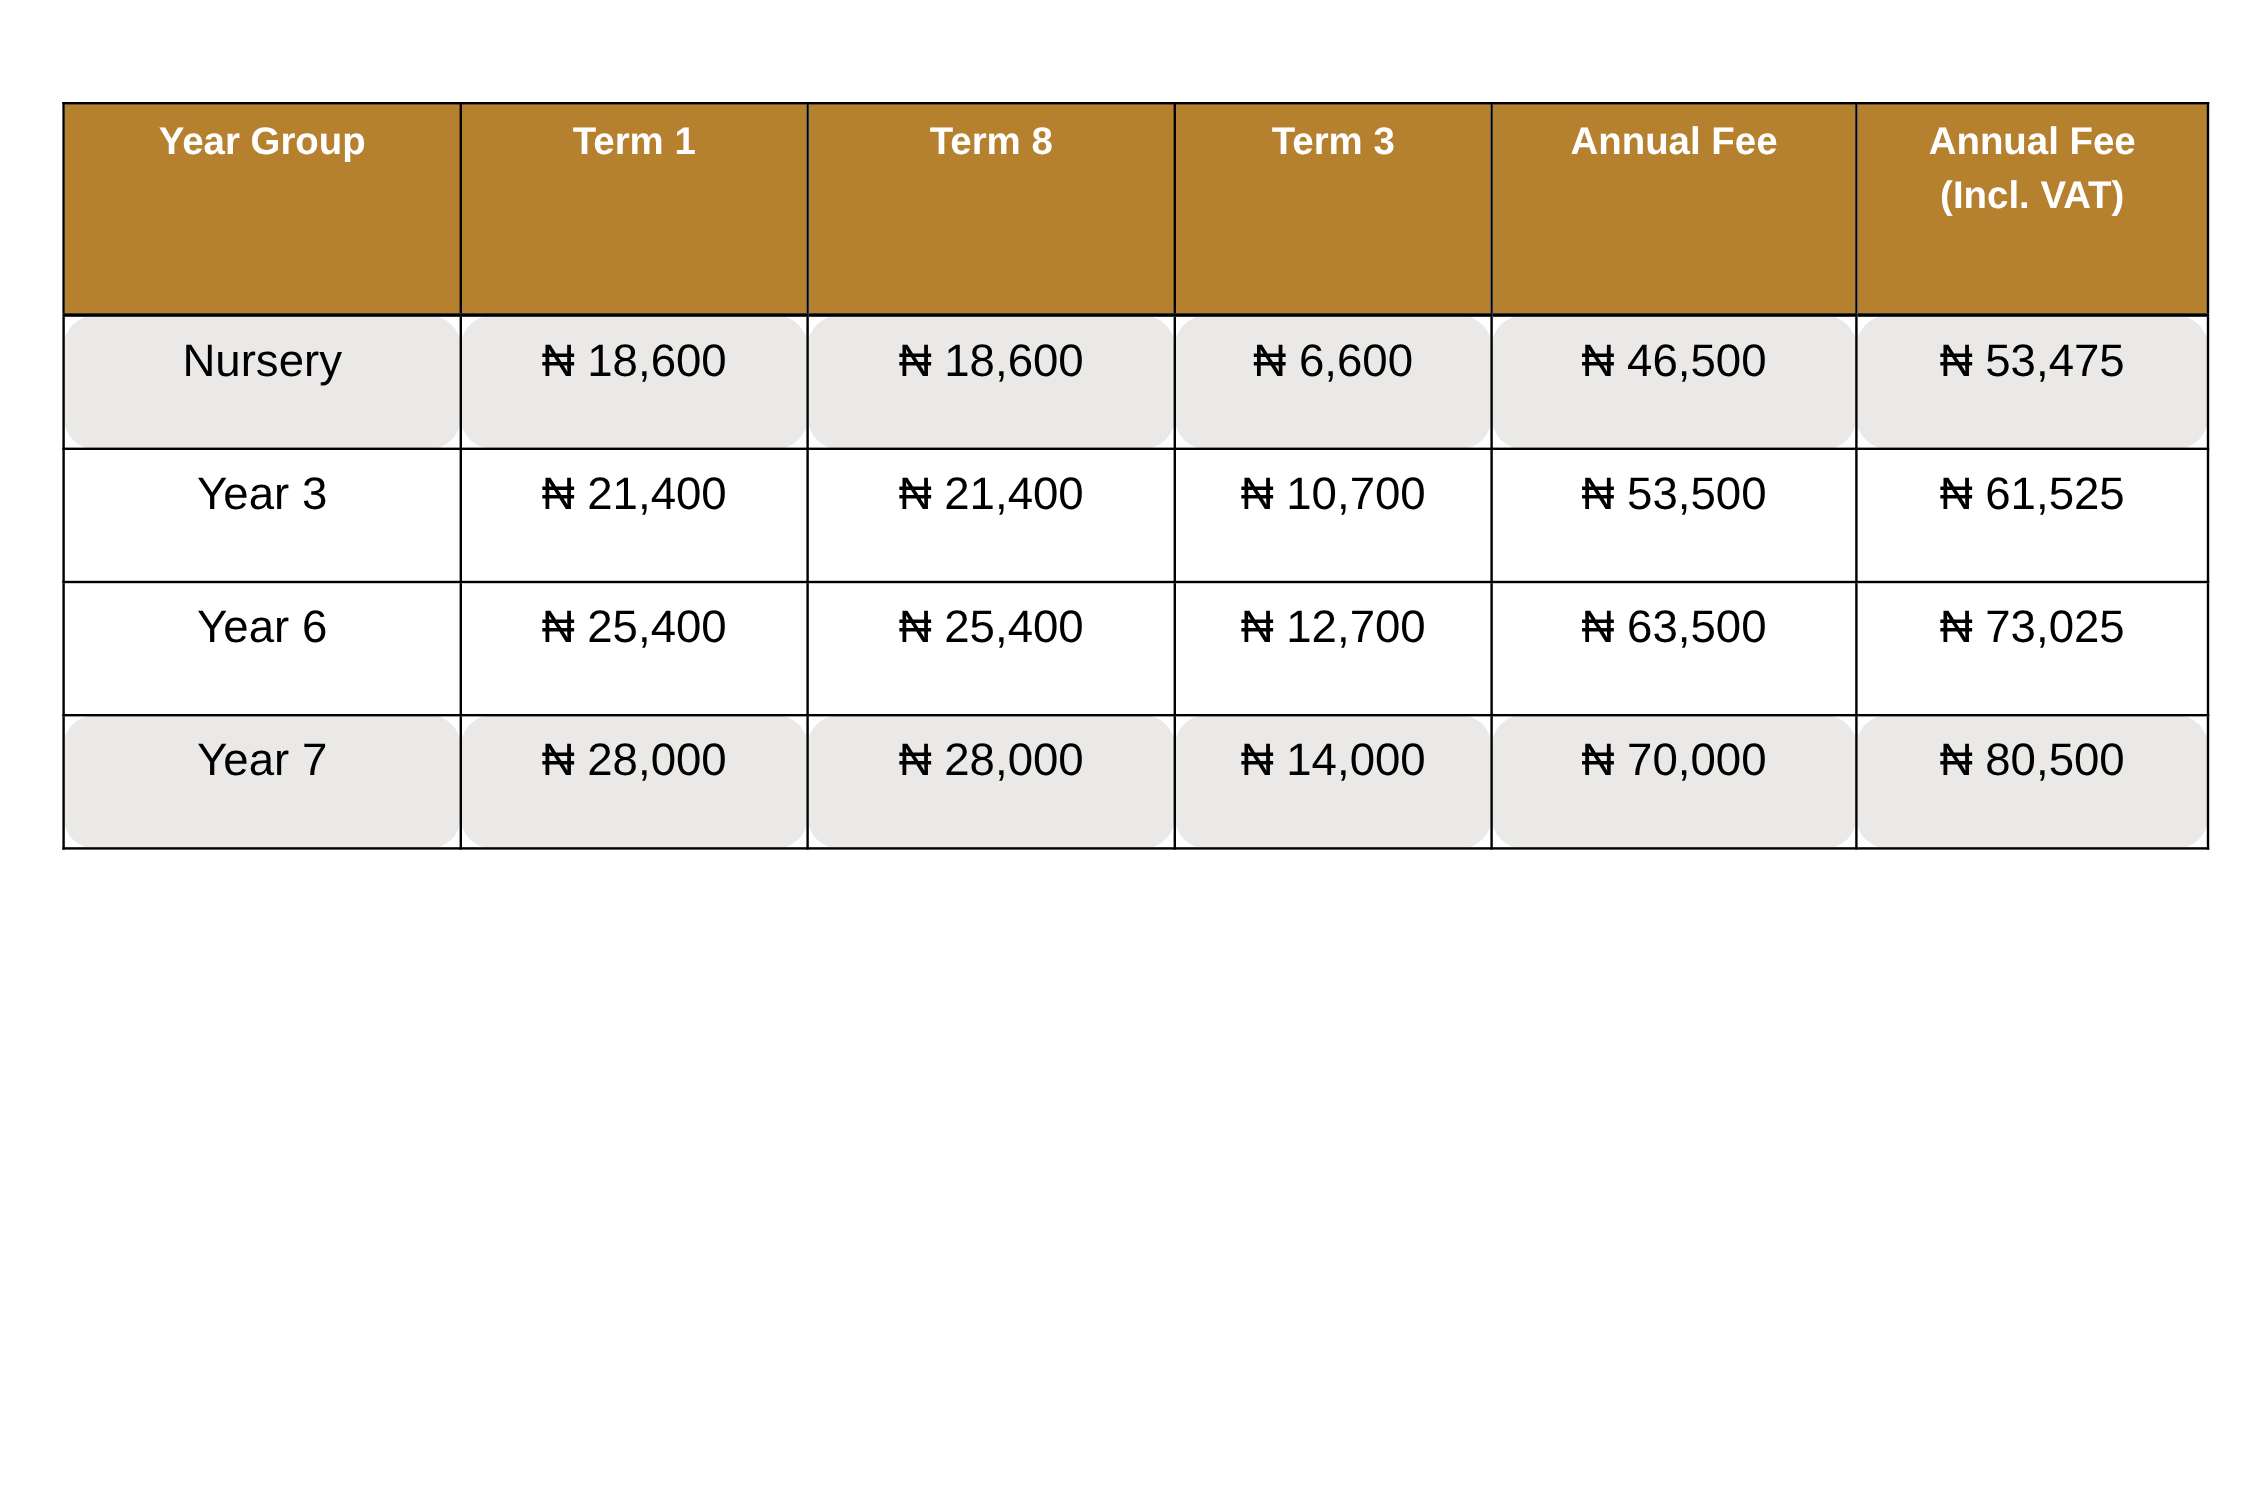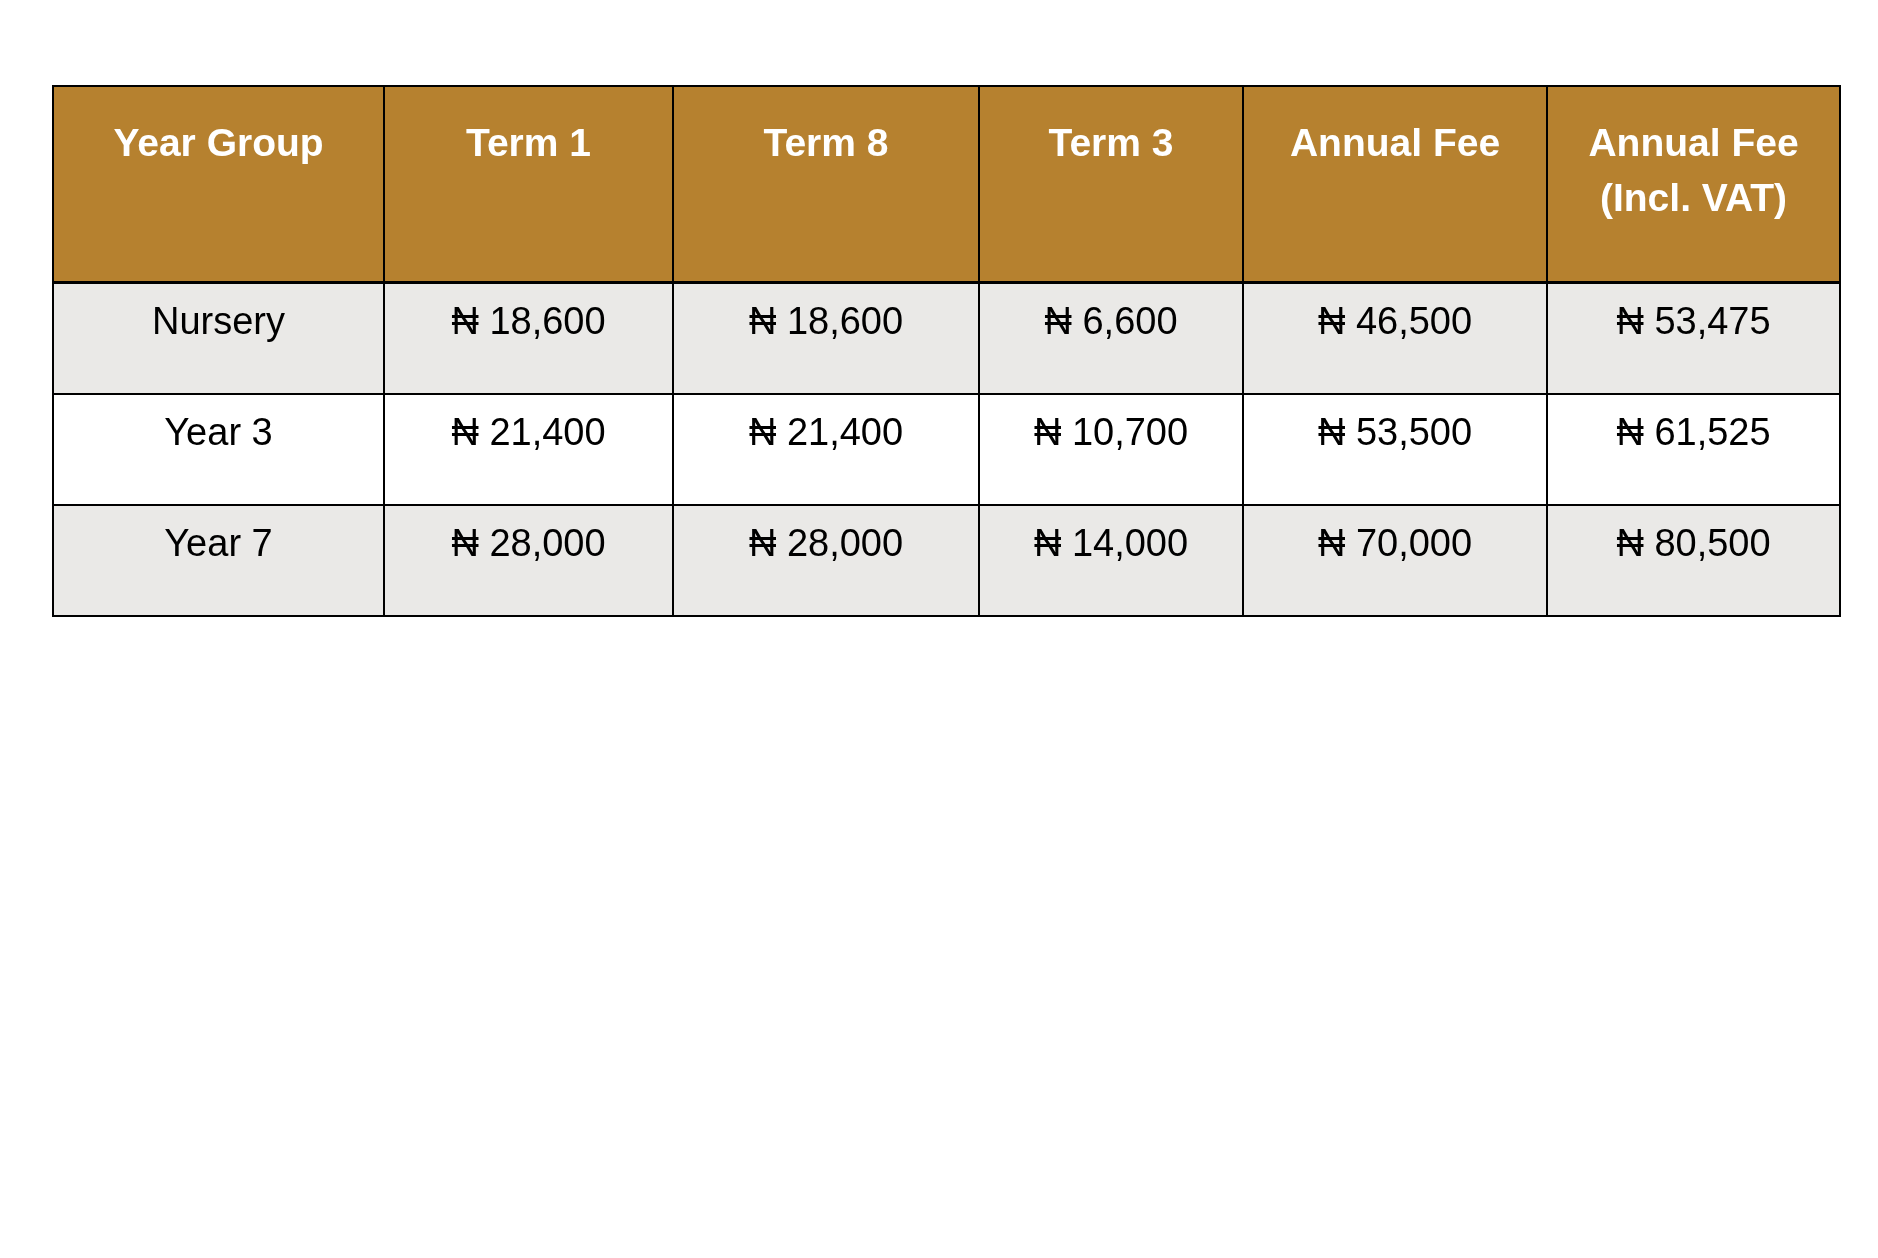"Year Group" .fees-table thead th { font-size: 39px -> 32px; padding-top: 28px -> 8px }
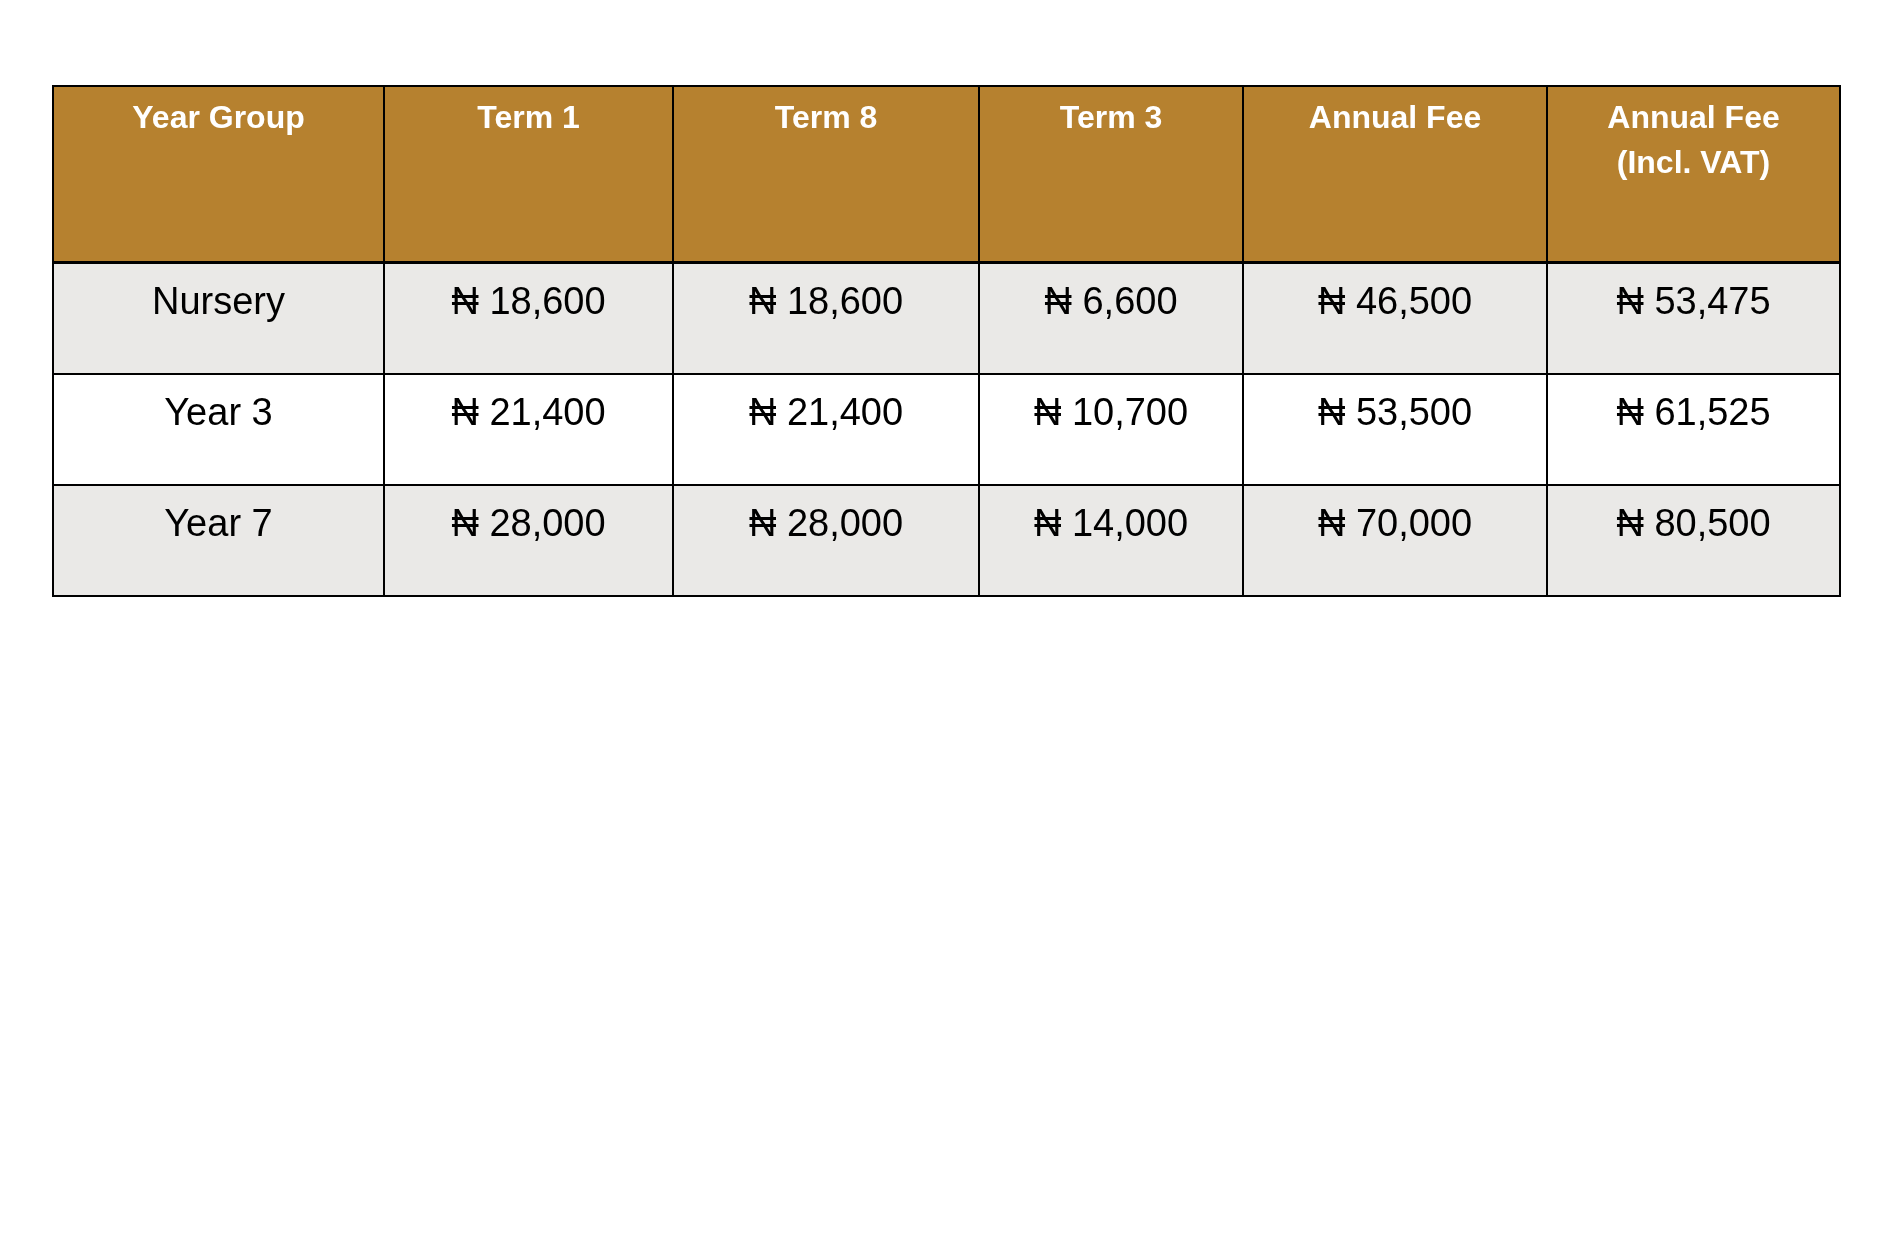"Nursery" .fees-table tbody td { border-radius: none -> 26px }
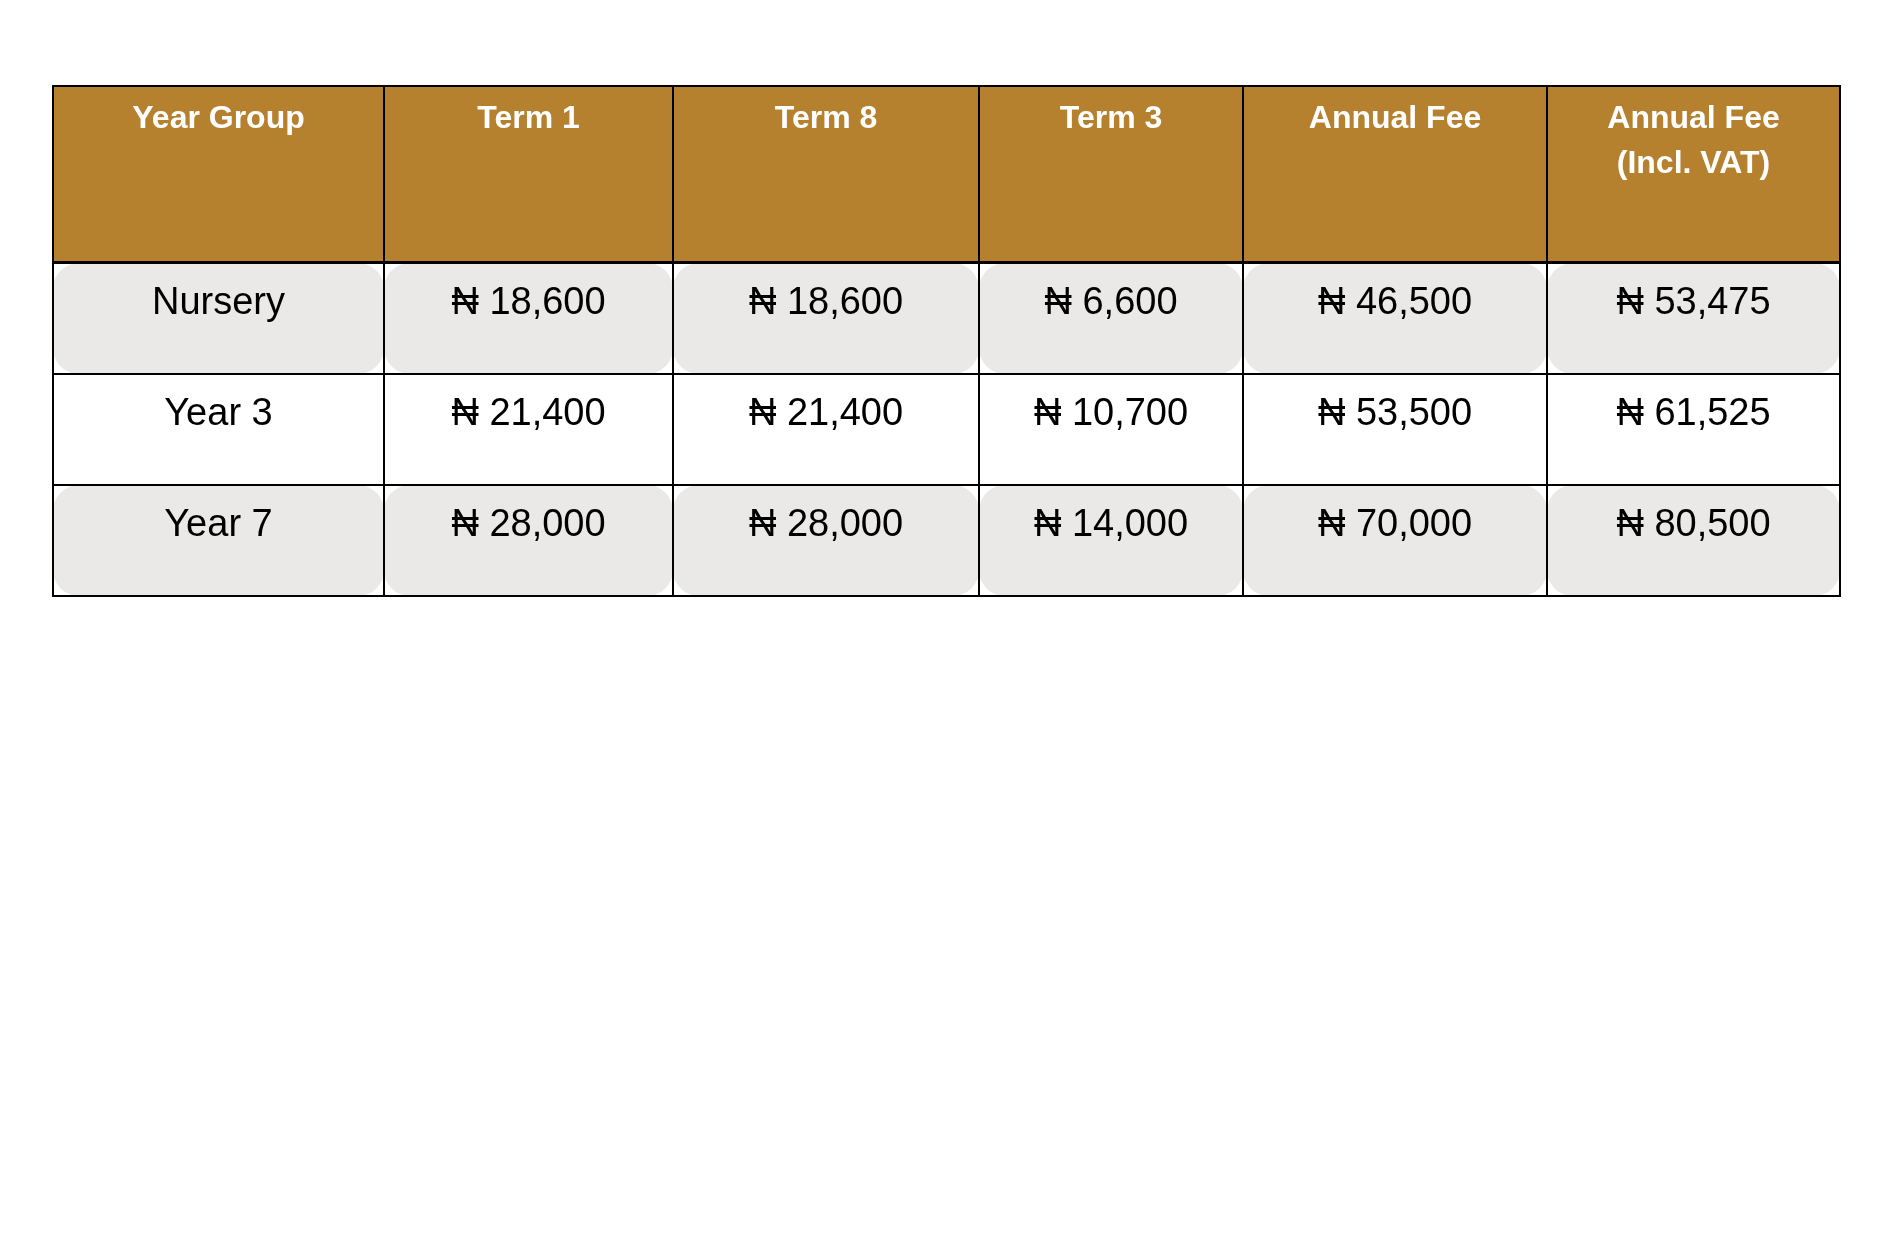"Year 6" tr { html: none -> <tr> <td>Year 6</td> <td>₦ 25,400</td> <td>₦ 25,400</td> <td>₦ 12,700</td> <td>₦ 63,500</td> <td>₦ 73,025</td> </tr> }
